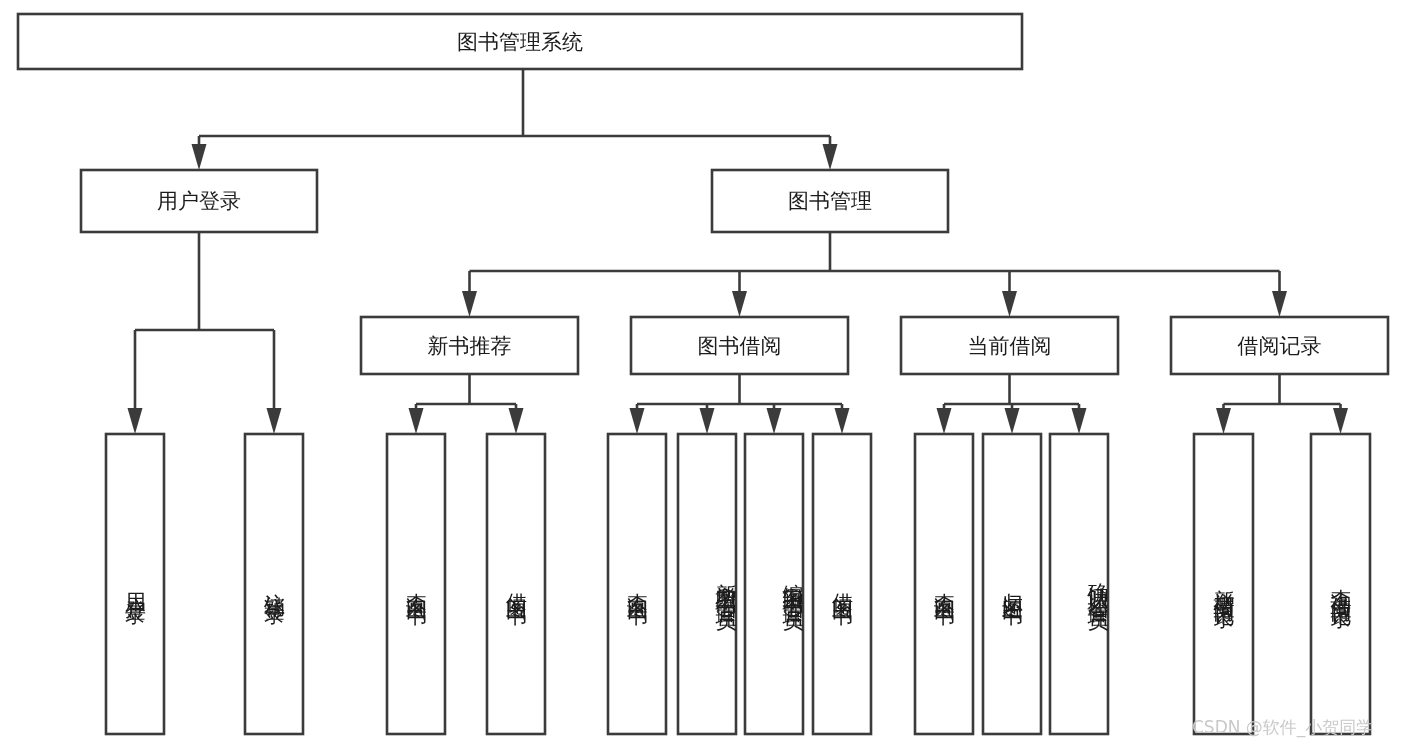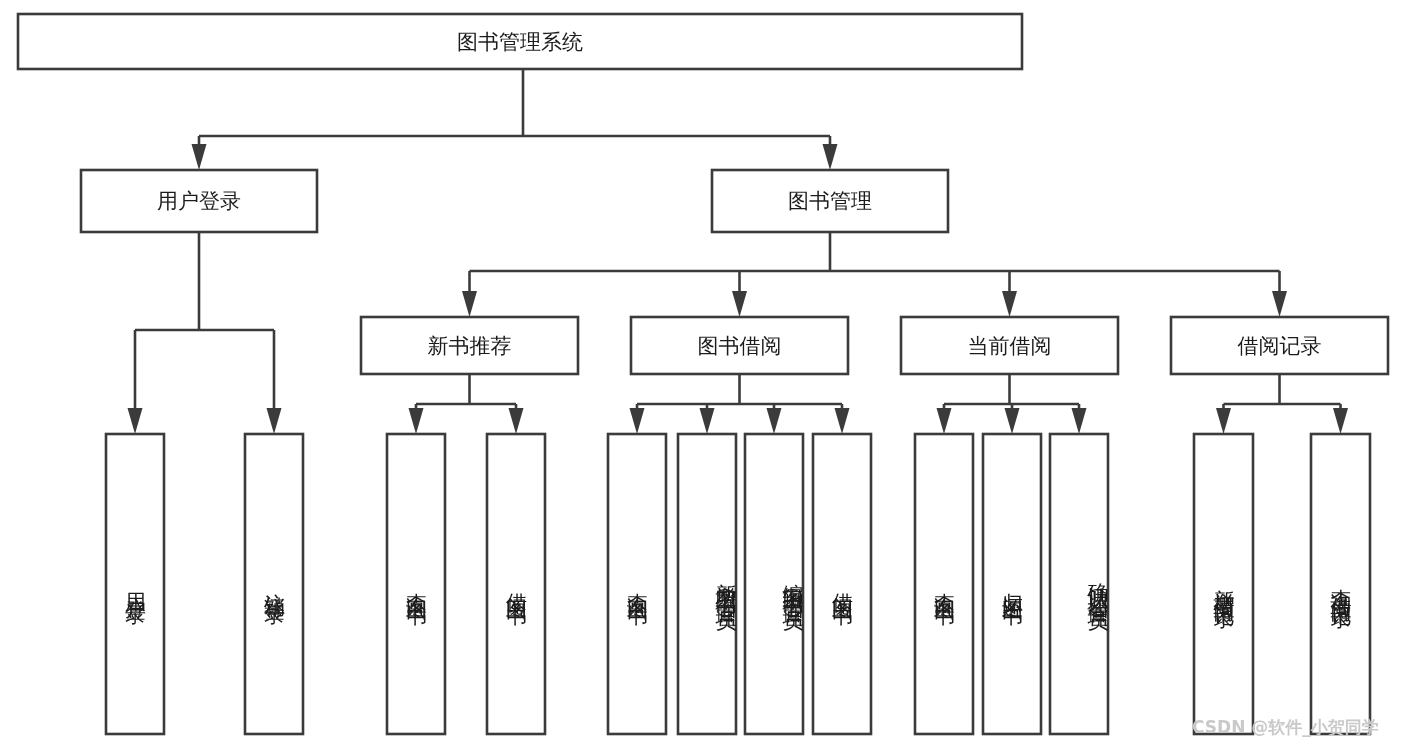"CSDN @软件_小贺同学" .watermark { font-weight: bold -> none }
